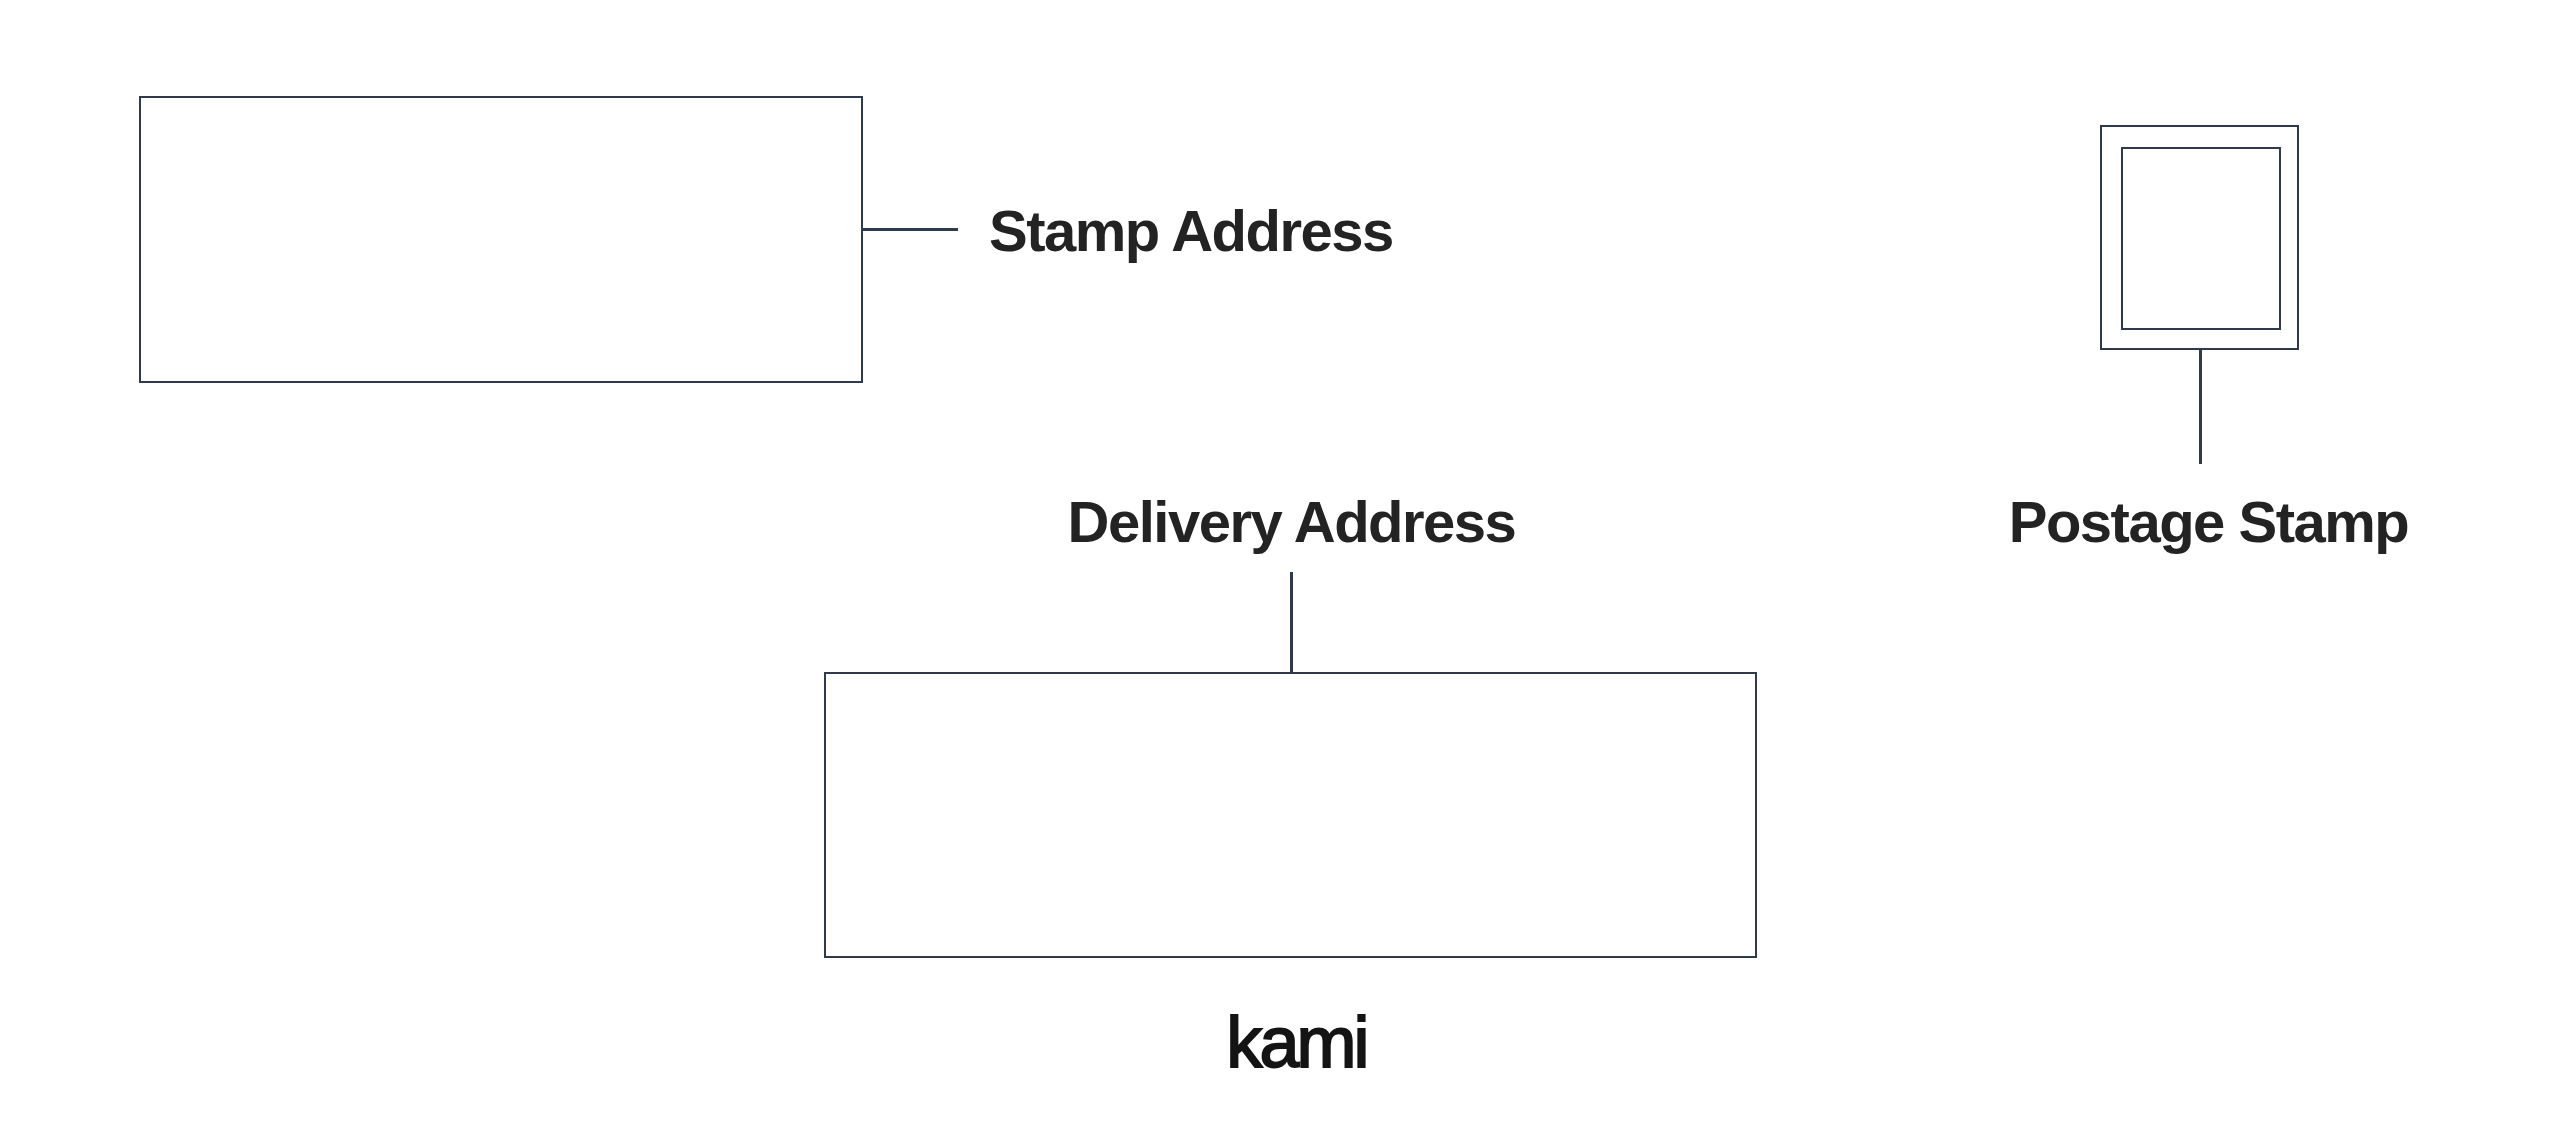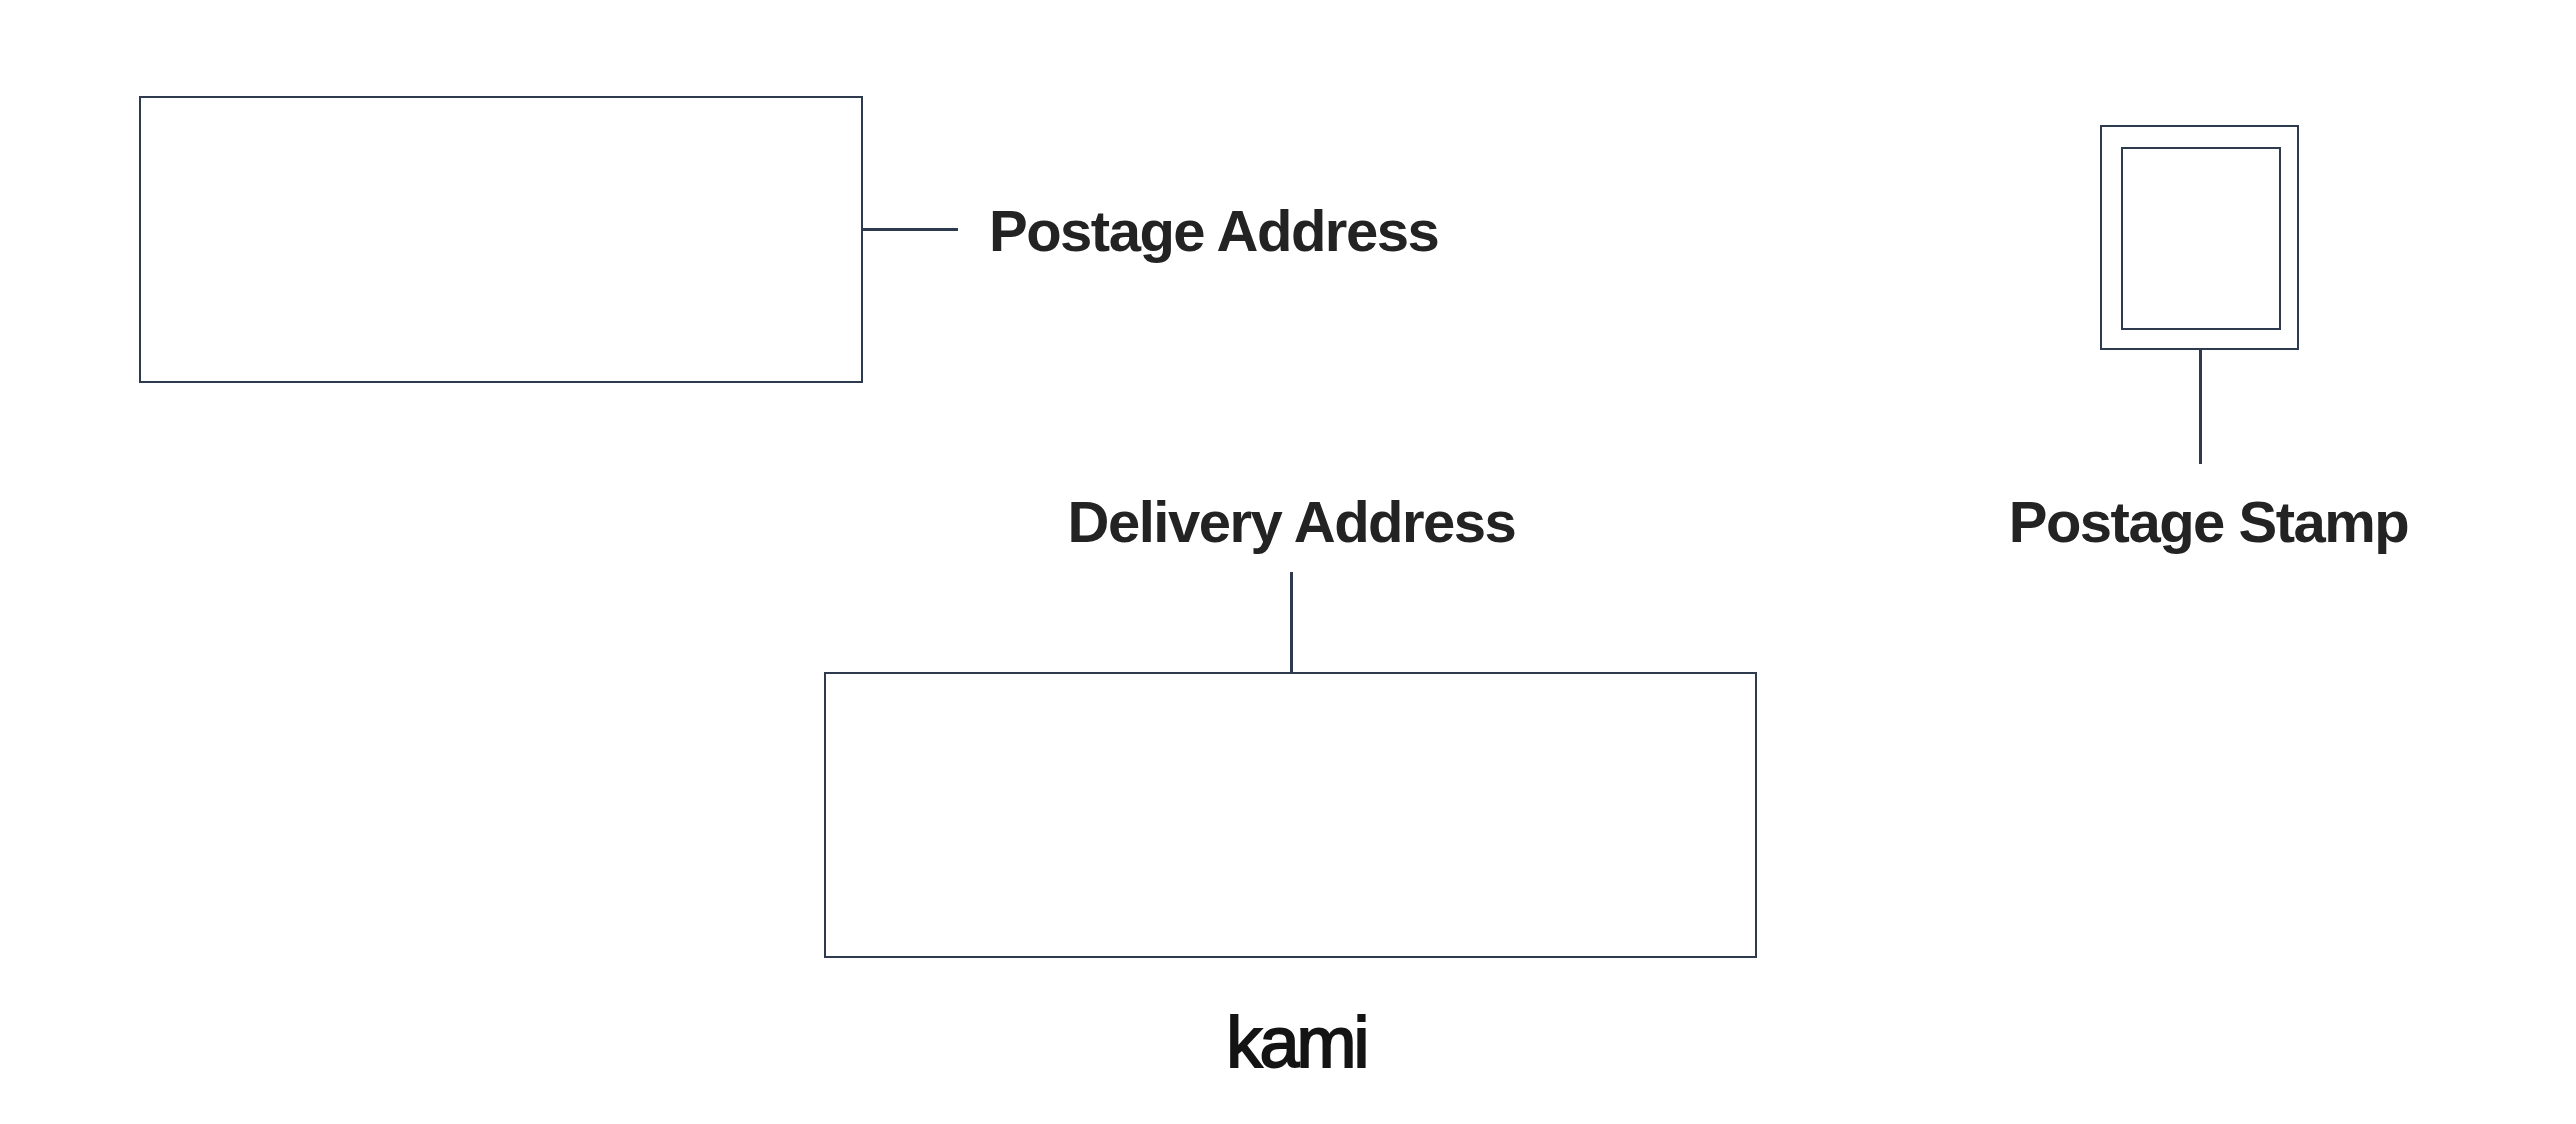"Postage Address" div.diagram-label { text: Postage -> Stamp }
